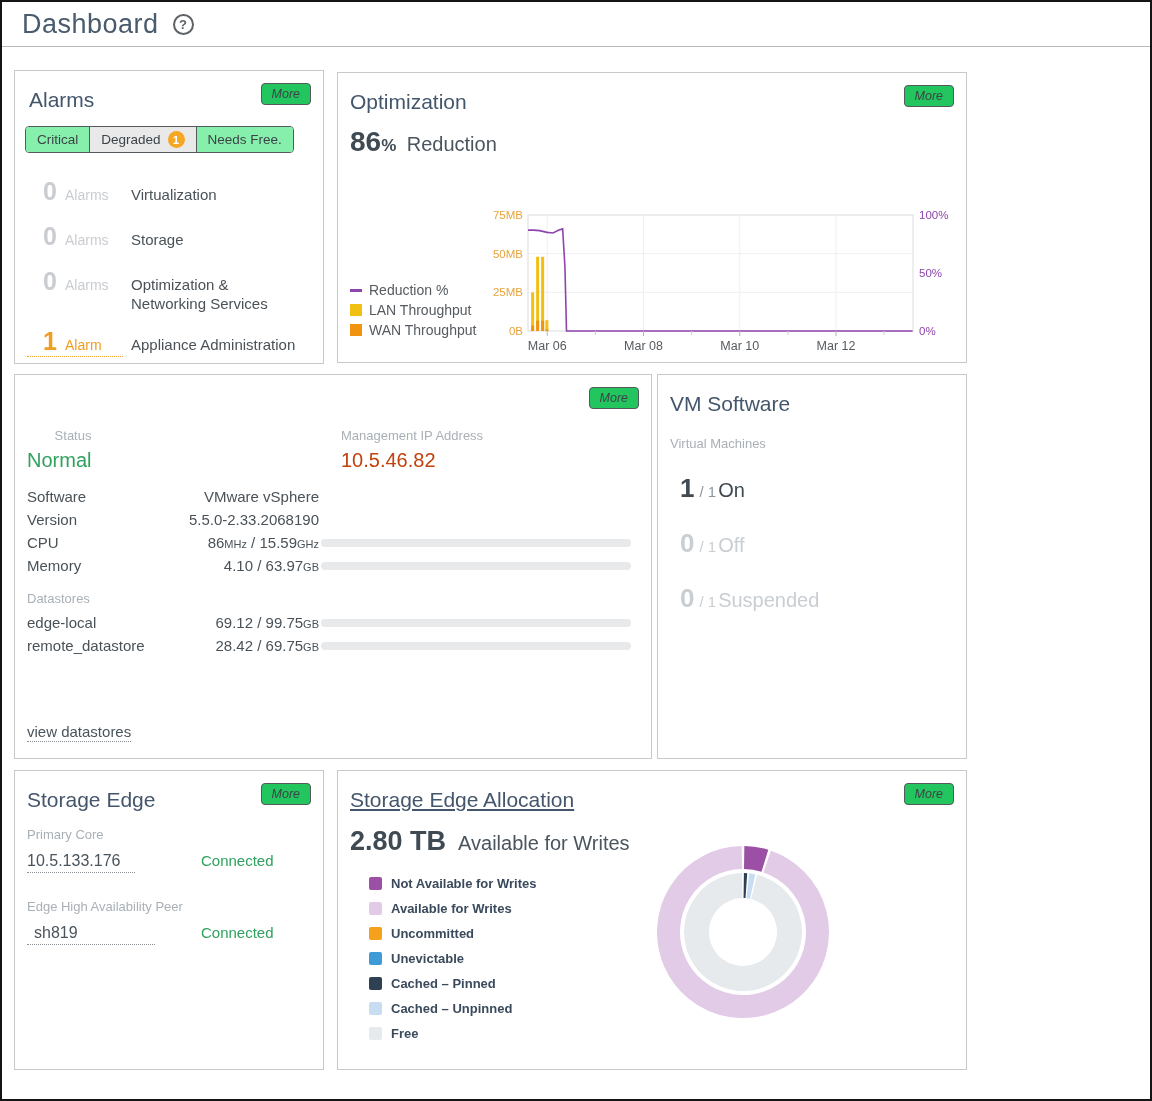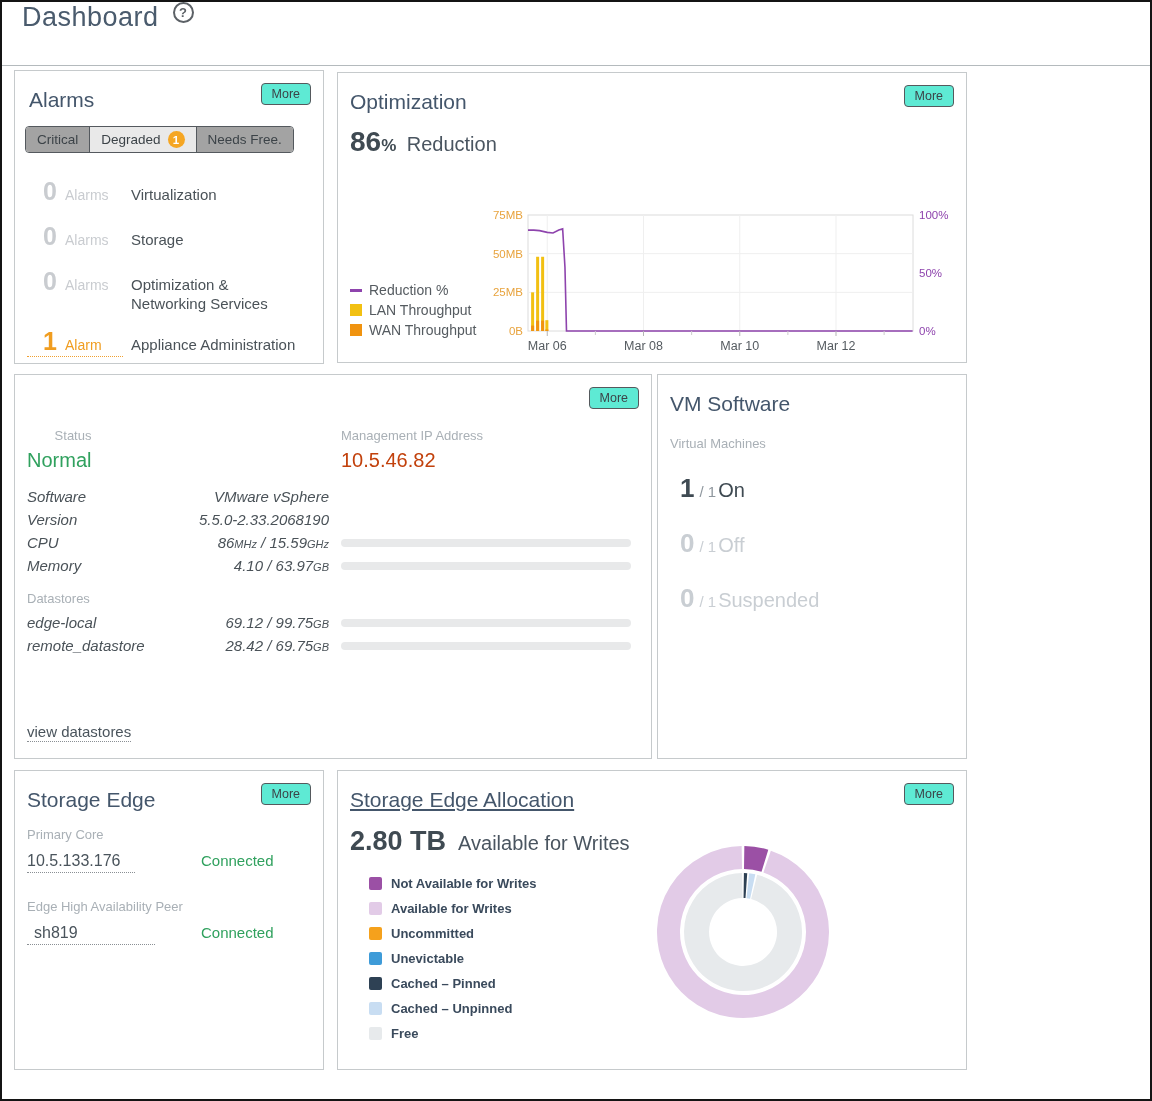"Dashboard" .header { align-items: none -> center; height: 64px -> 45px }
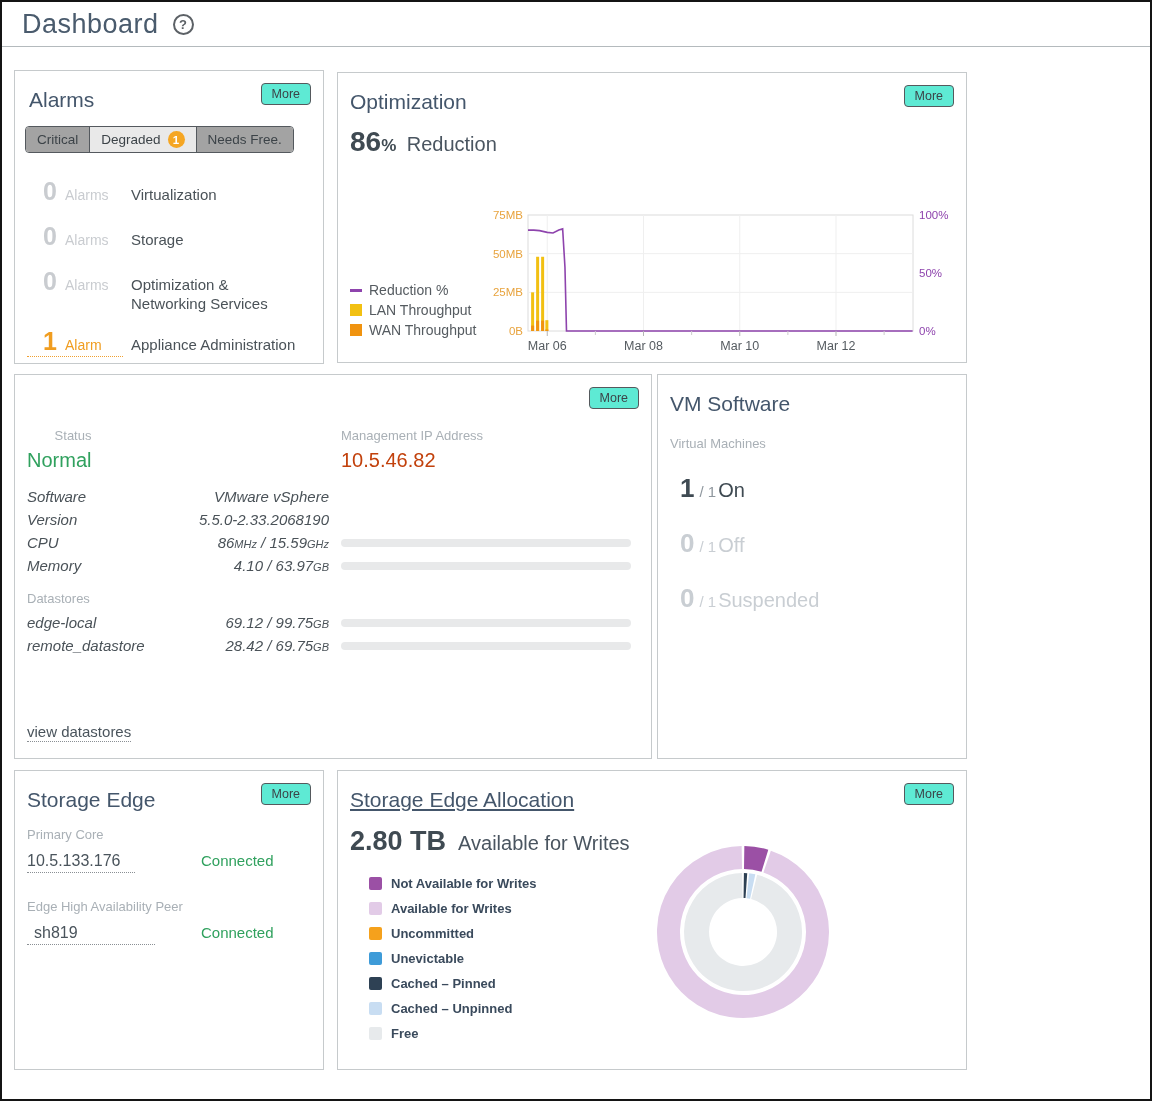"More" .more-btn { background: #5eead4 -> #22c55e; font-style: none -> italic }
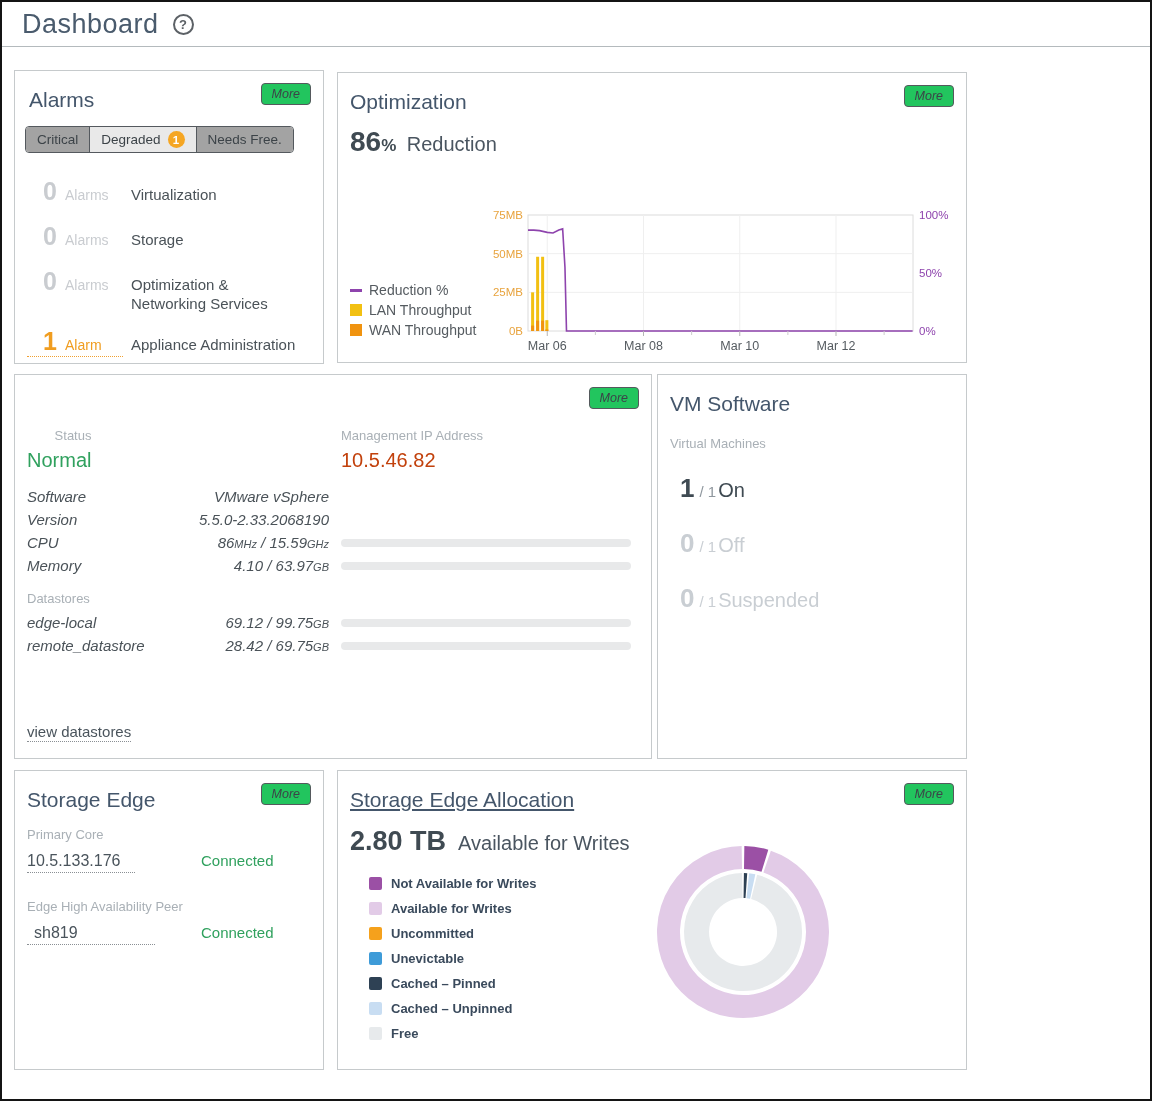"Critical" .tab { background: #a3a3a3 -> #86efac }
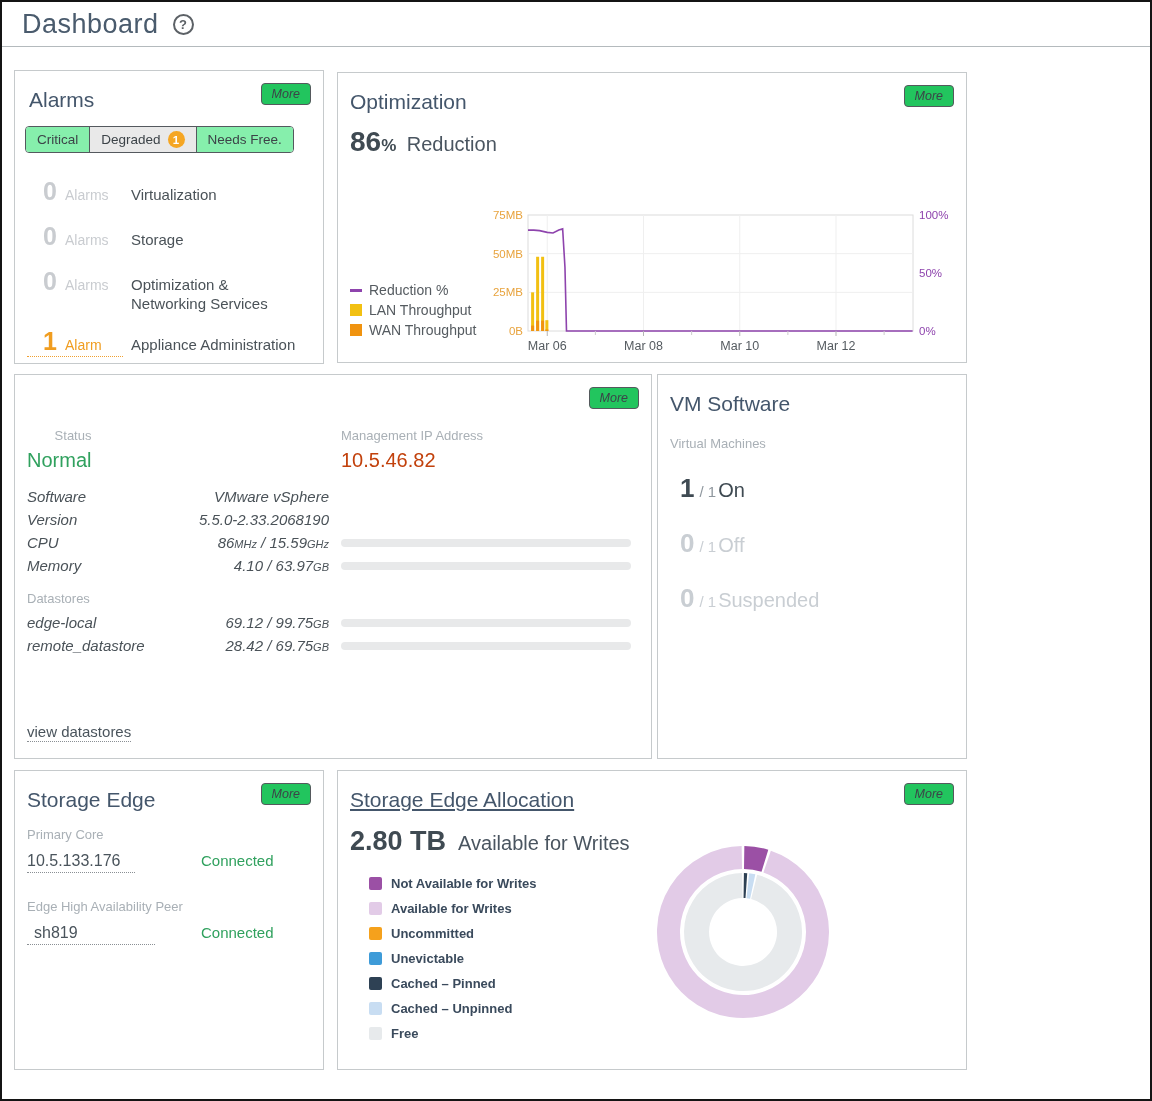"Software" .hv-row { column-gap: 12px -> 2px; font-style: italic -> none }
